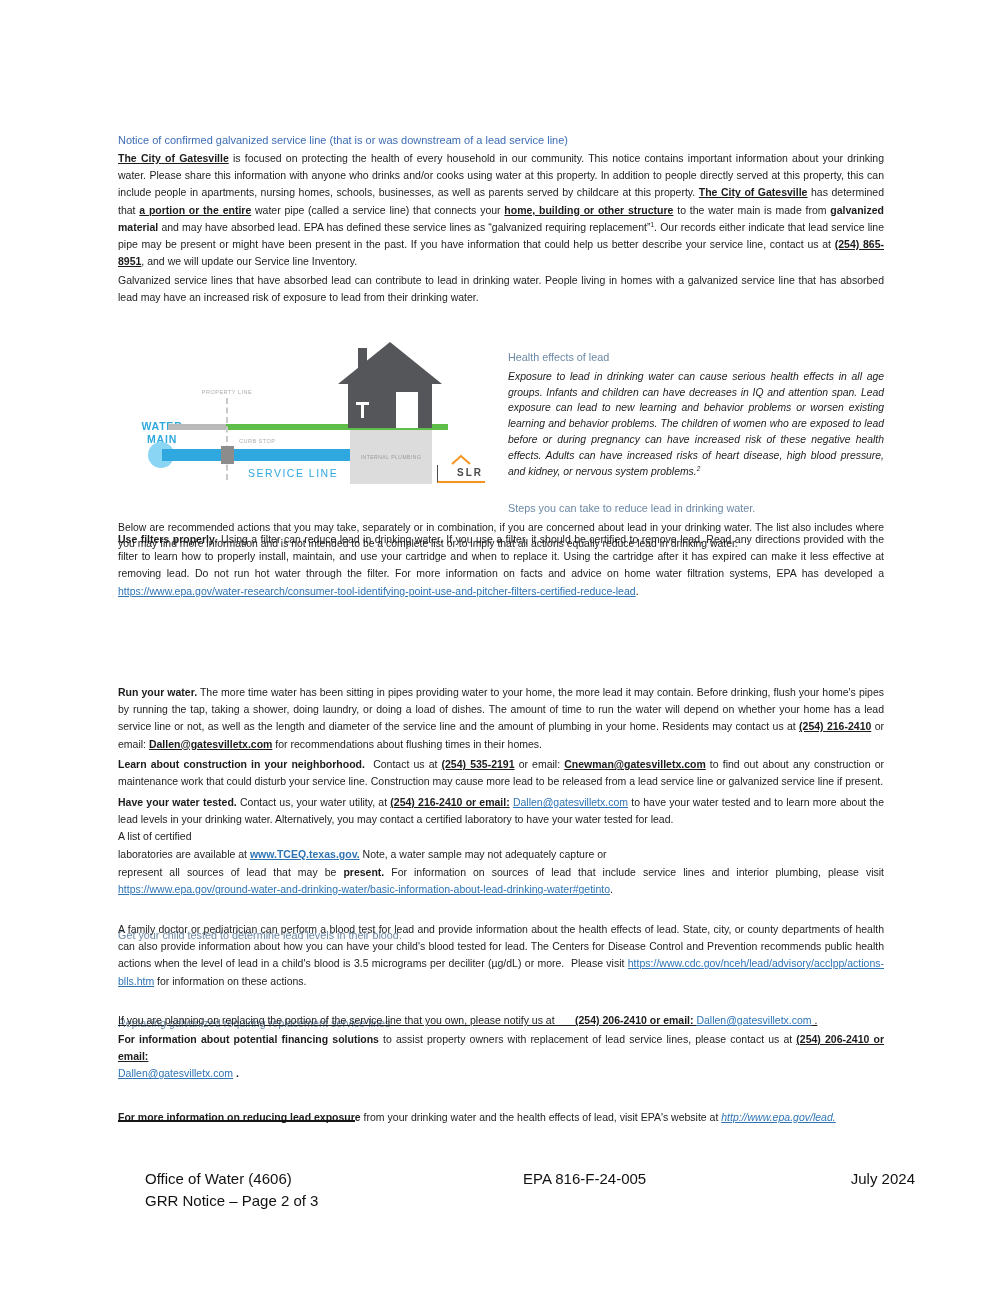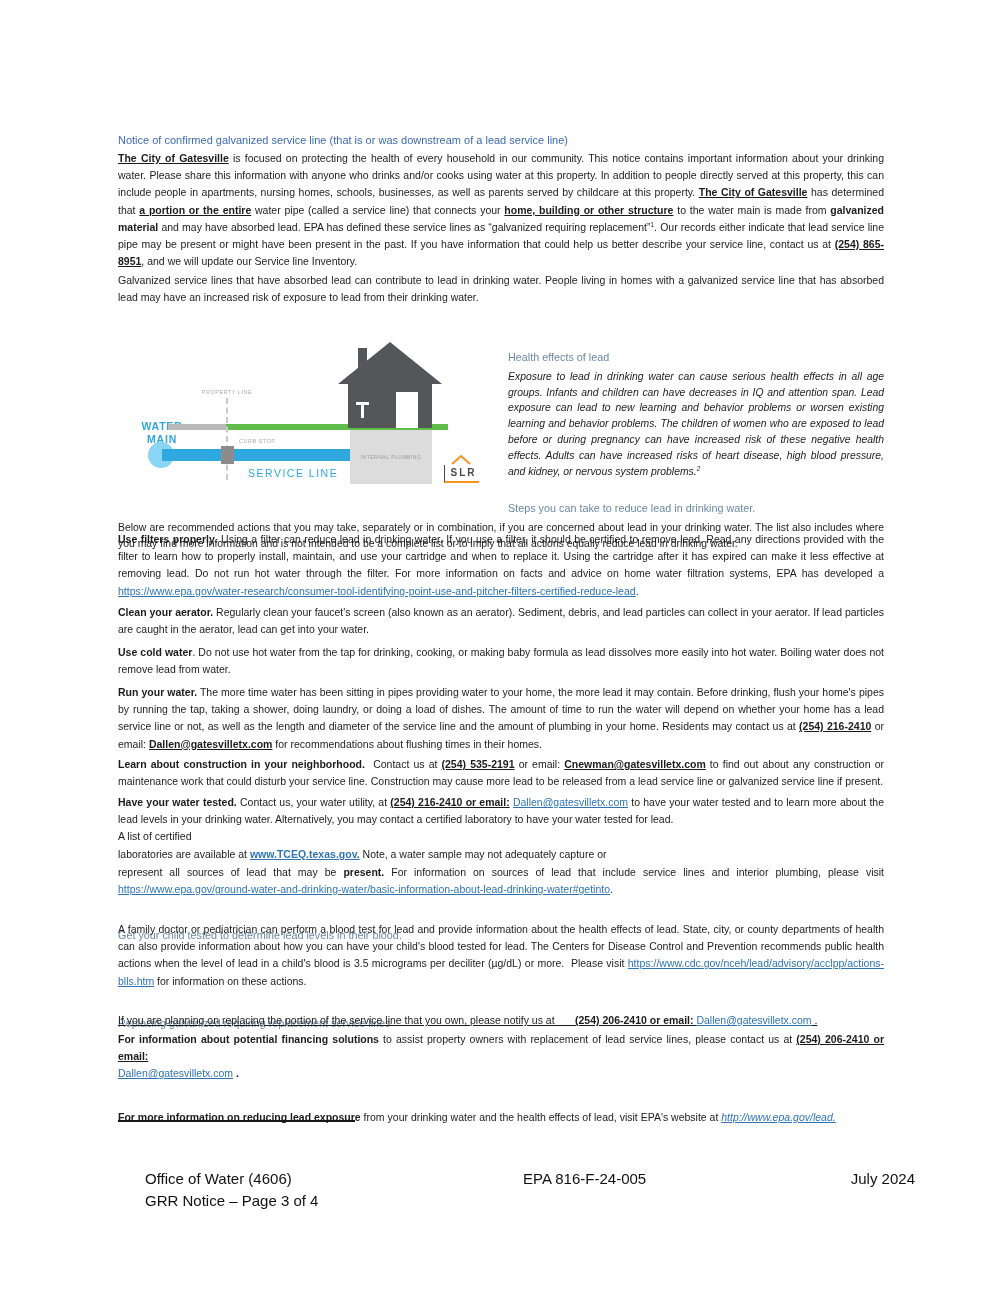"SLR" .d-slr .slr-text { padding: 0 2px 0 6px -> 0 2px 0 19px }
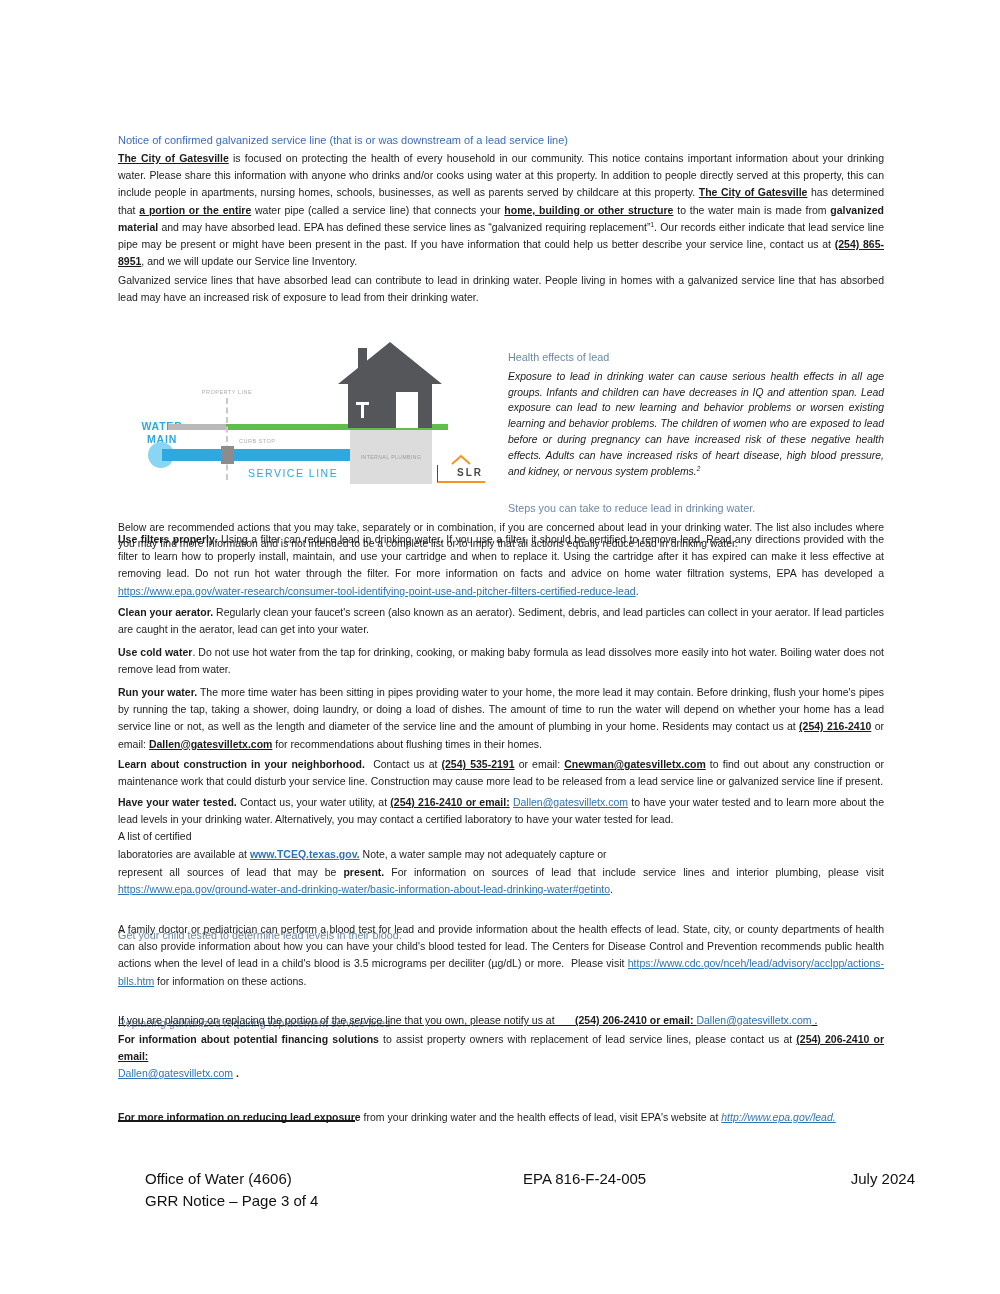"Clean your aerator. Regularly clean" p.blk { html: <p><span>Clean your aerator.</span><span> Regularly clean your faucet's screen (also known as an aerator). Sediment, debris, and lead particles can collect in your aerator. If lead particles are caught in the aerator, lead can get into your water.</span></p> -> none }
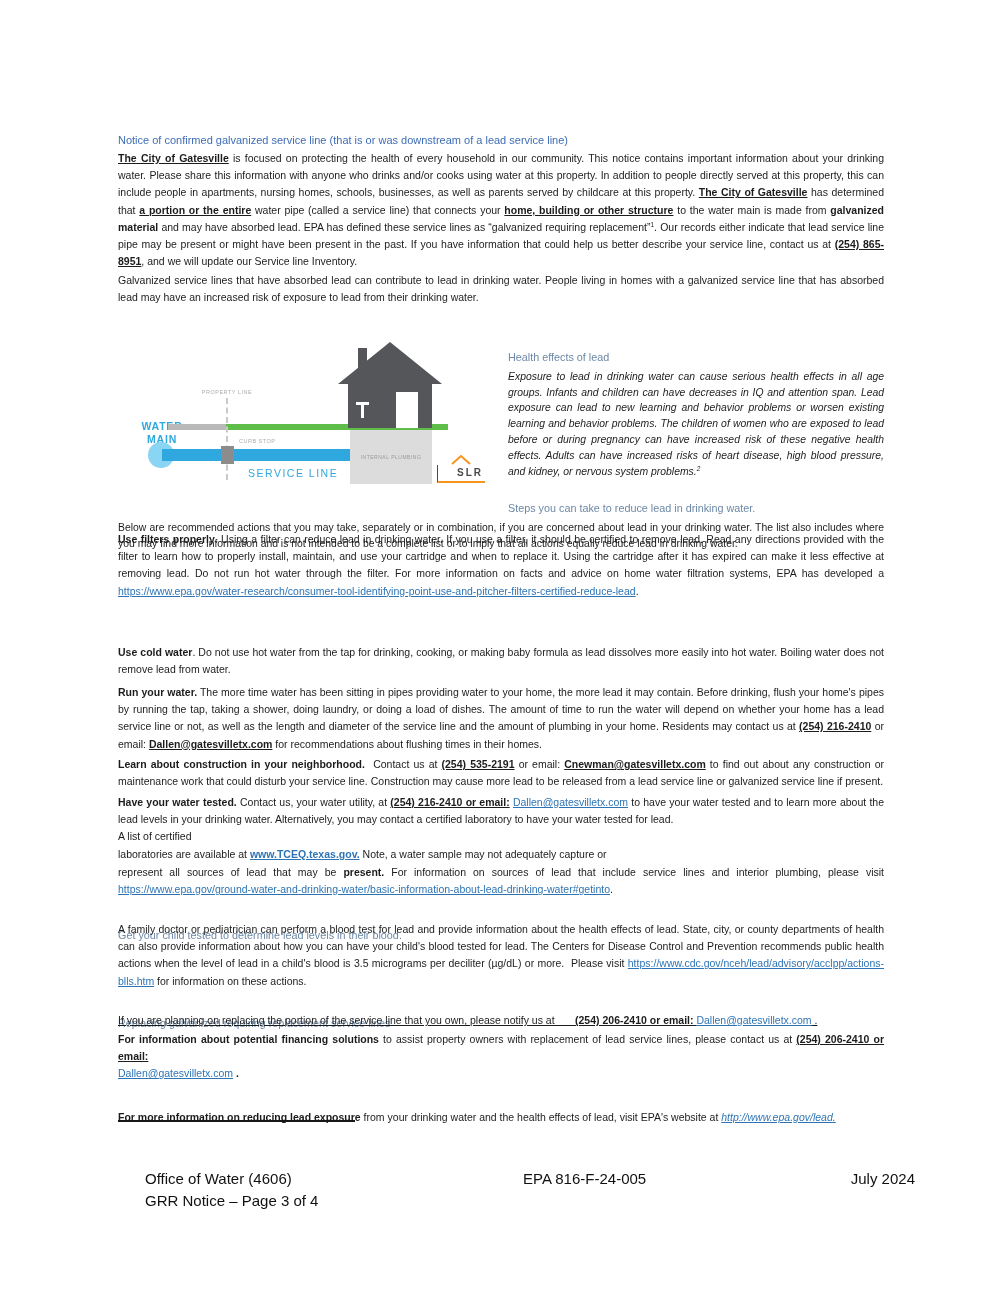"Use cold water. Do not" p.blk { html: <p><span>Use cold water</span><span>. Do not use hot water from the tap for drinking, cooking, or making baby formula as lead dissolves more easily into hot water. Boiling water does not remove lead from water.</span></p> -> none }
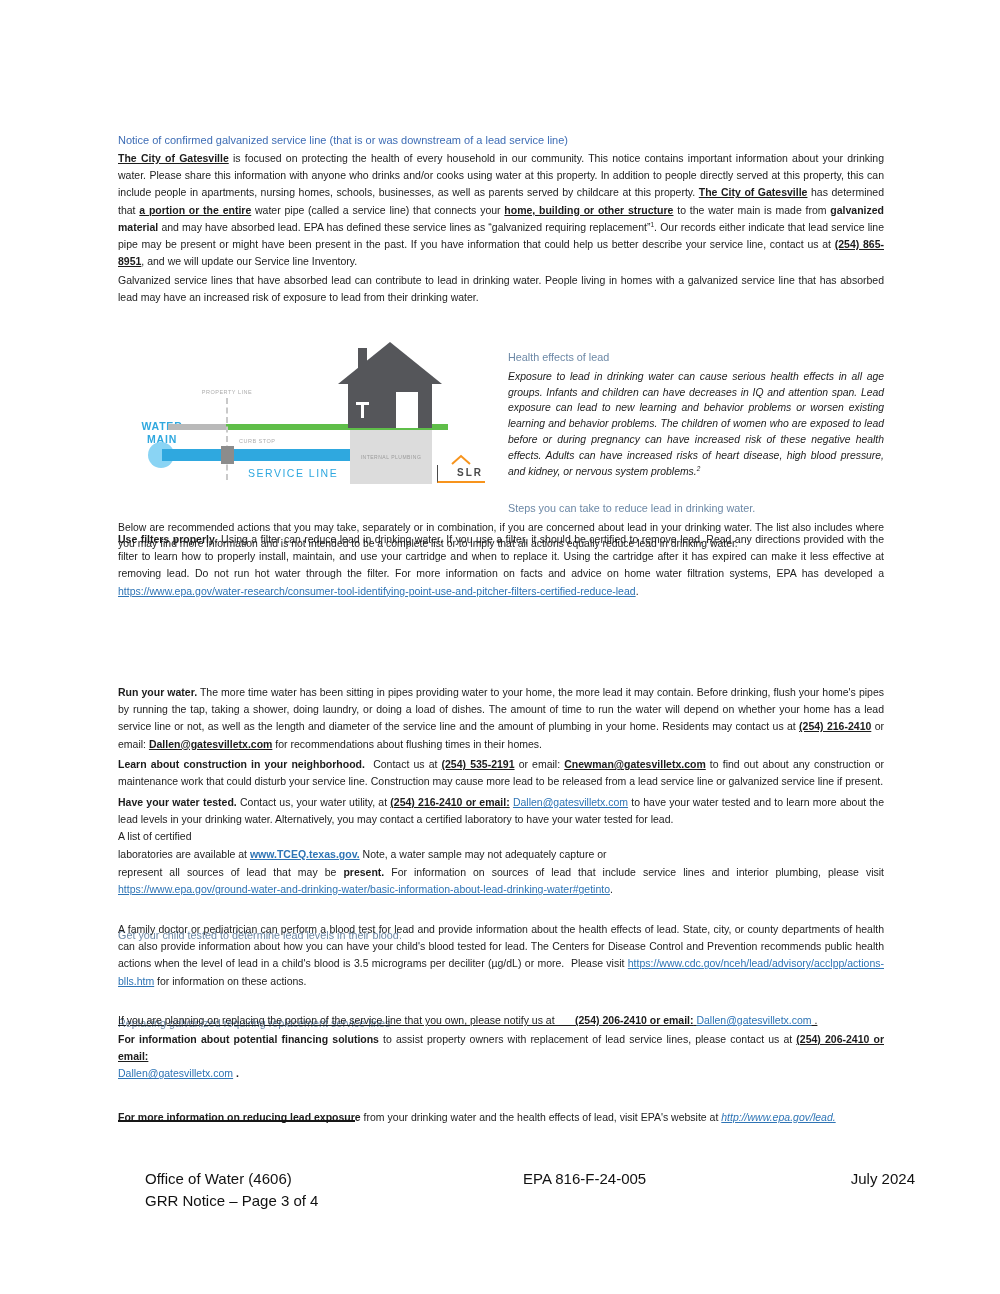"GRR Notice – Page 3" div { text: 3 of 4 -> 2 of 3 }
